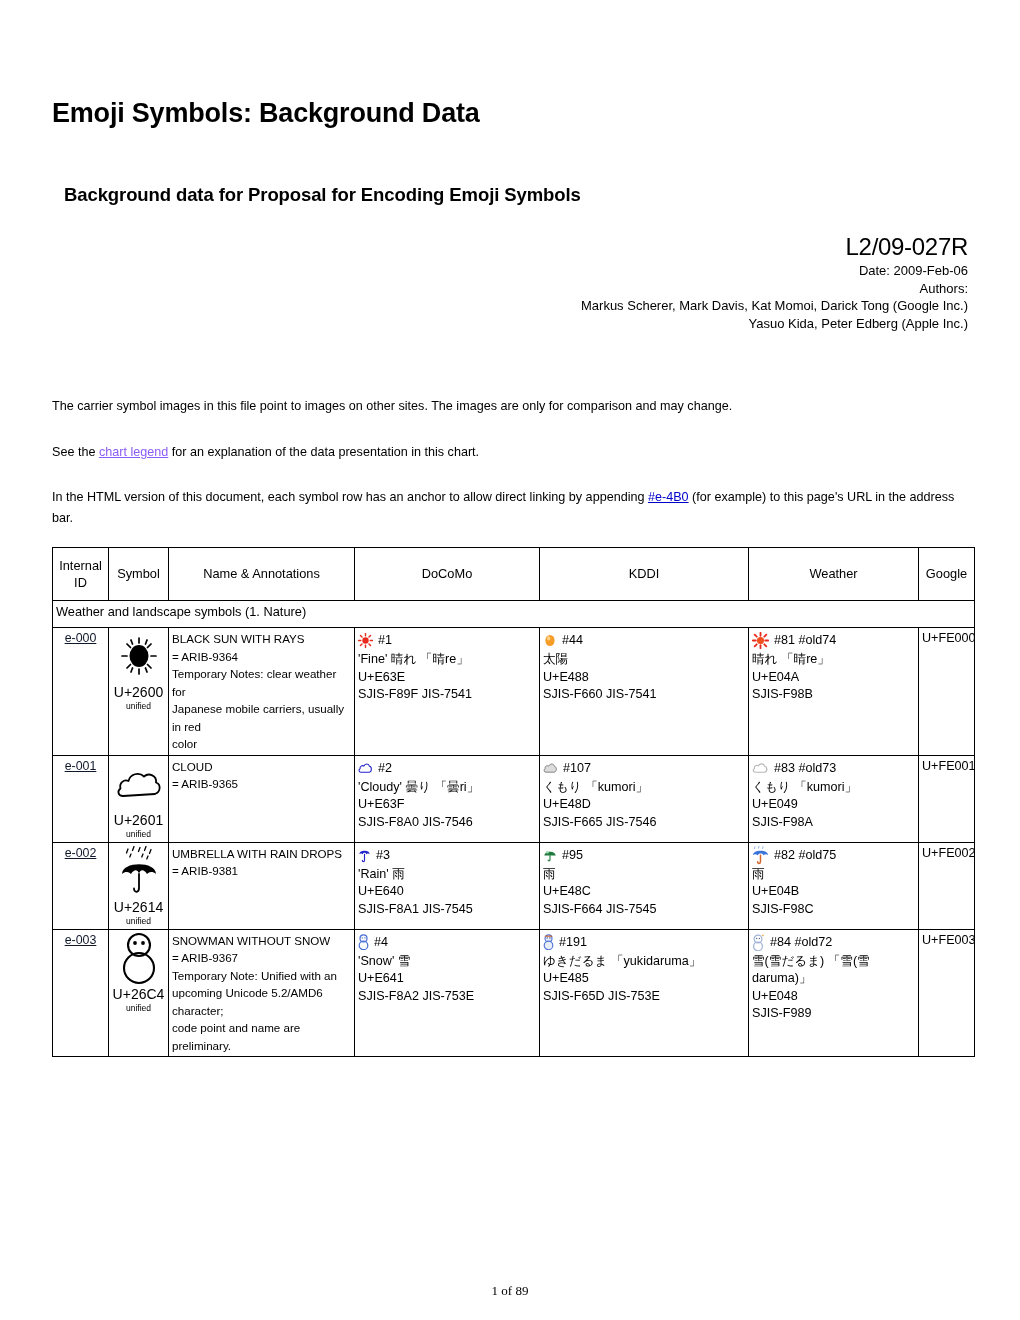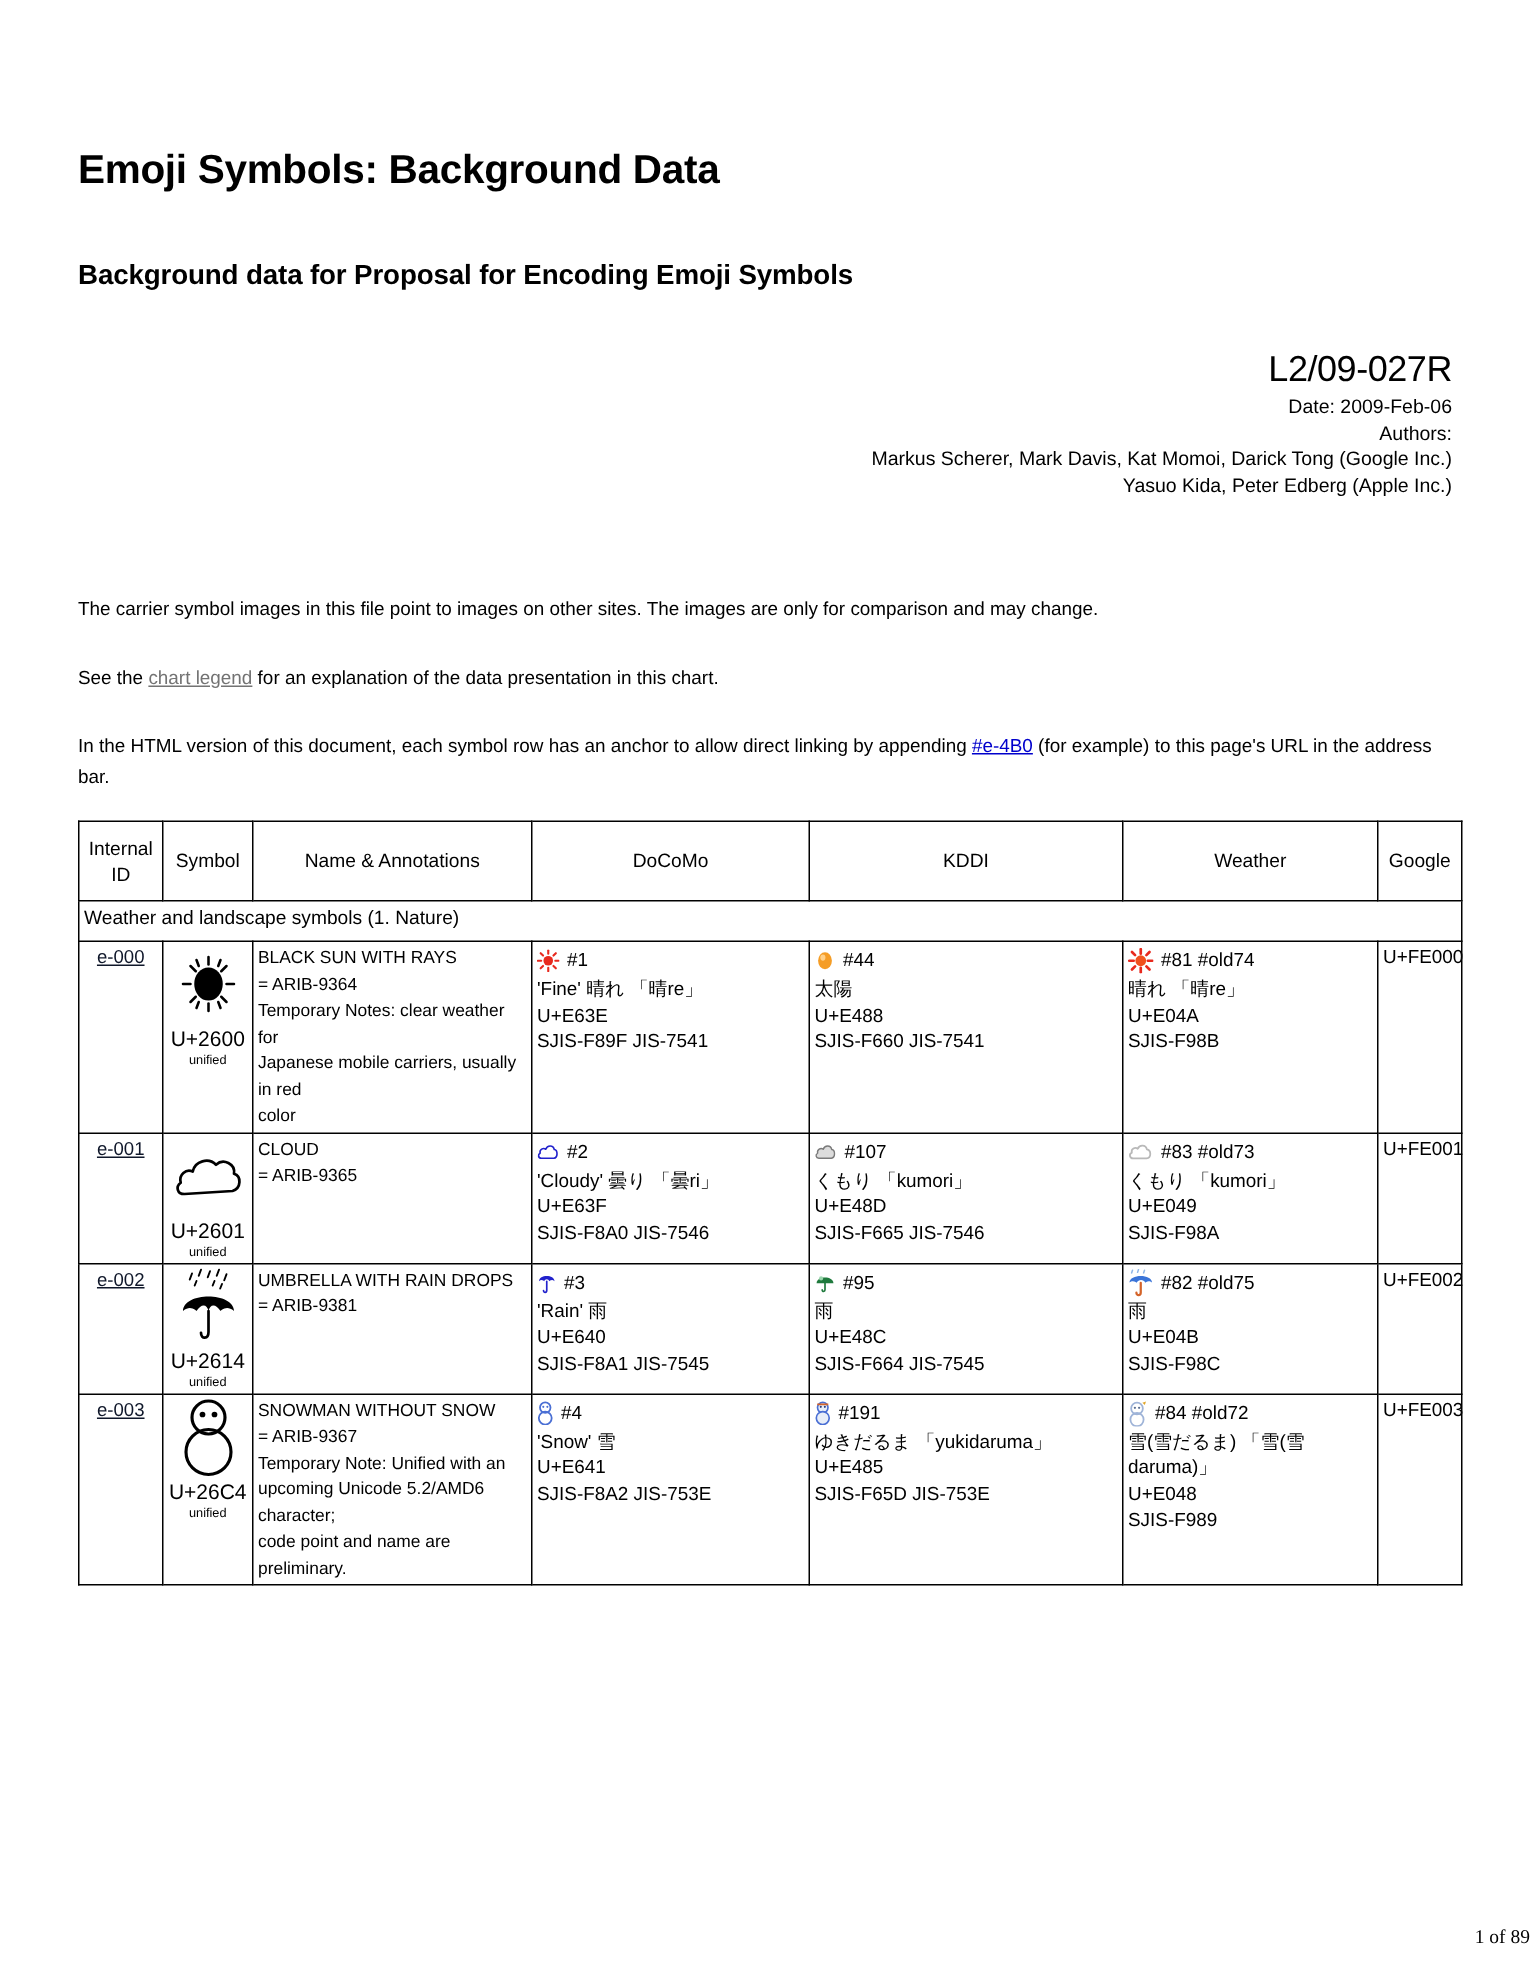"Background data for Proposal for" h2.doc-subtitle { margin: 0 -> 12px }
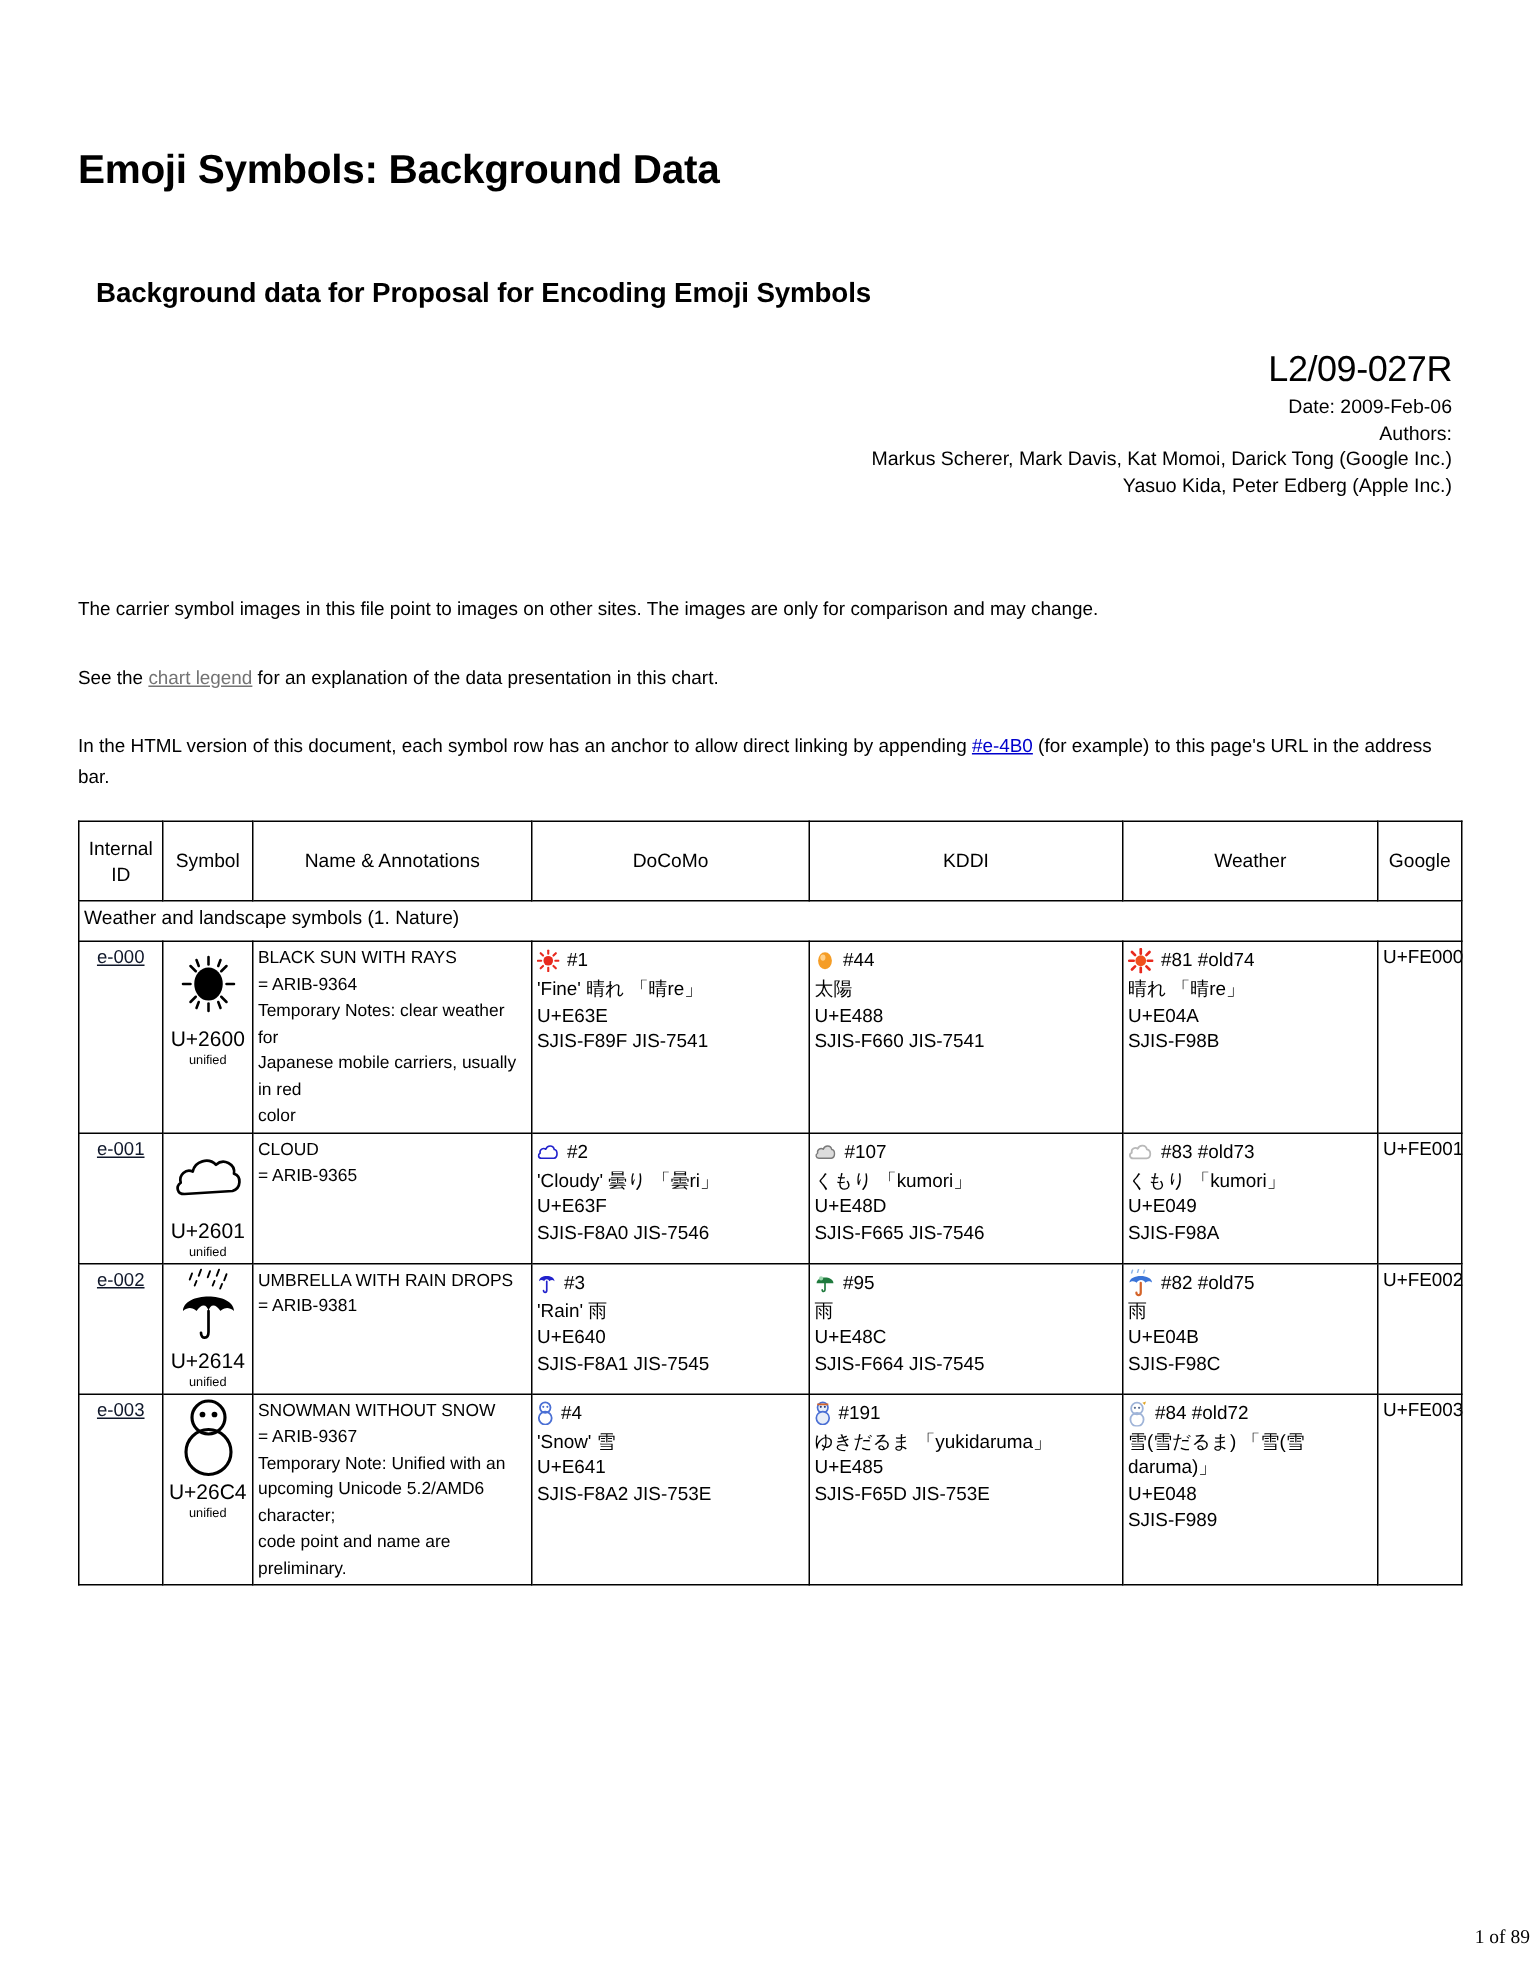"chart legend" a.link-purple { color: #737373 -> #8b5cf6 }
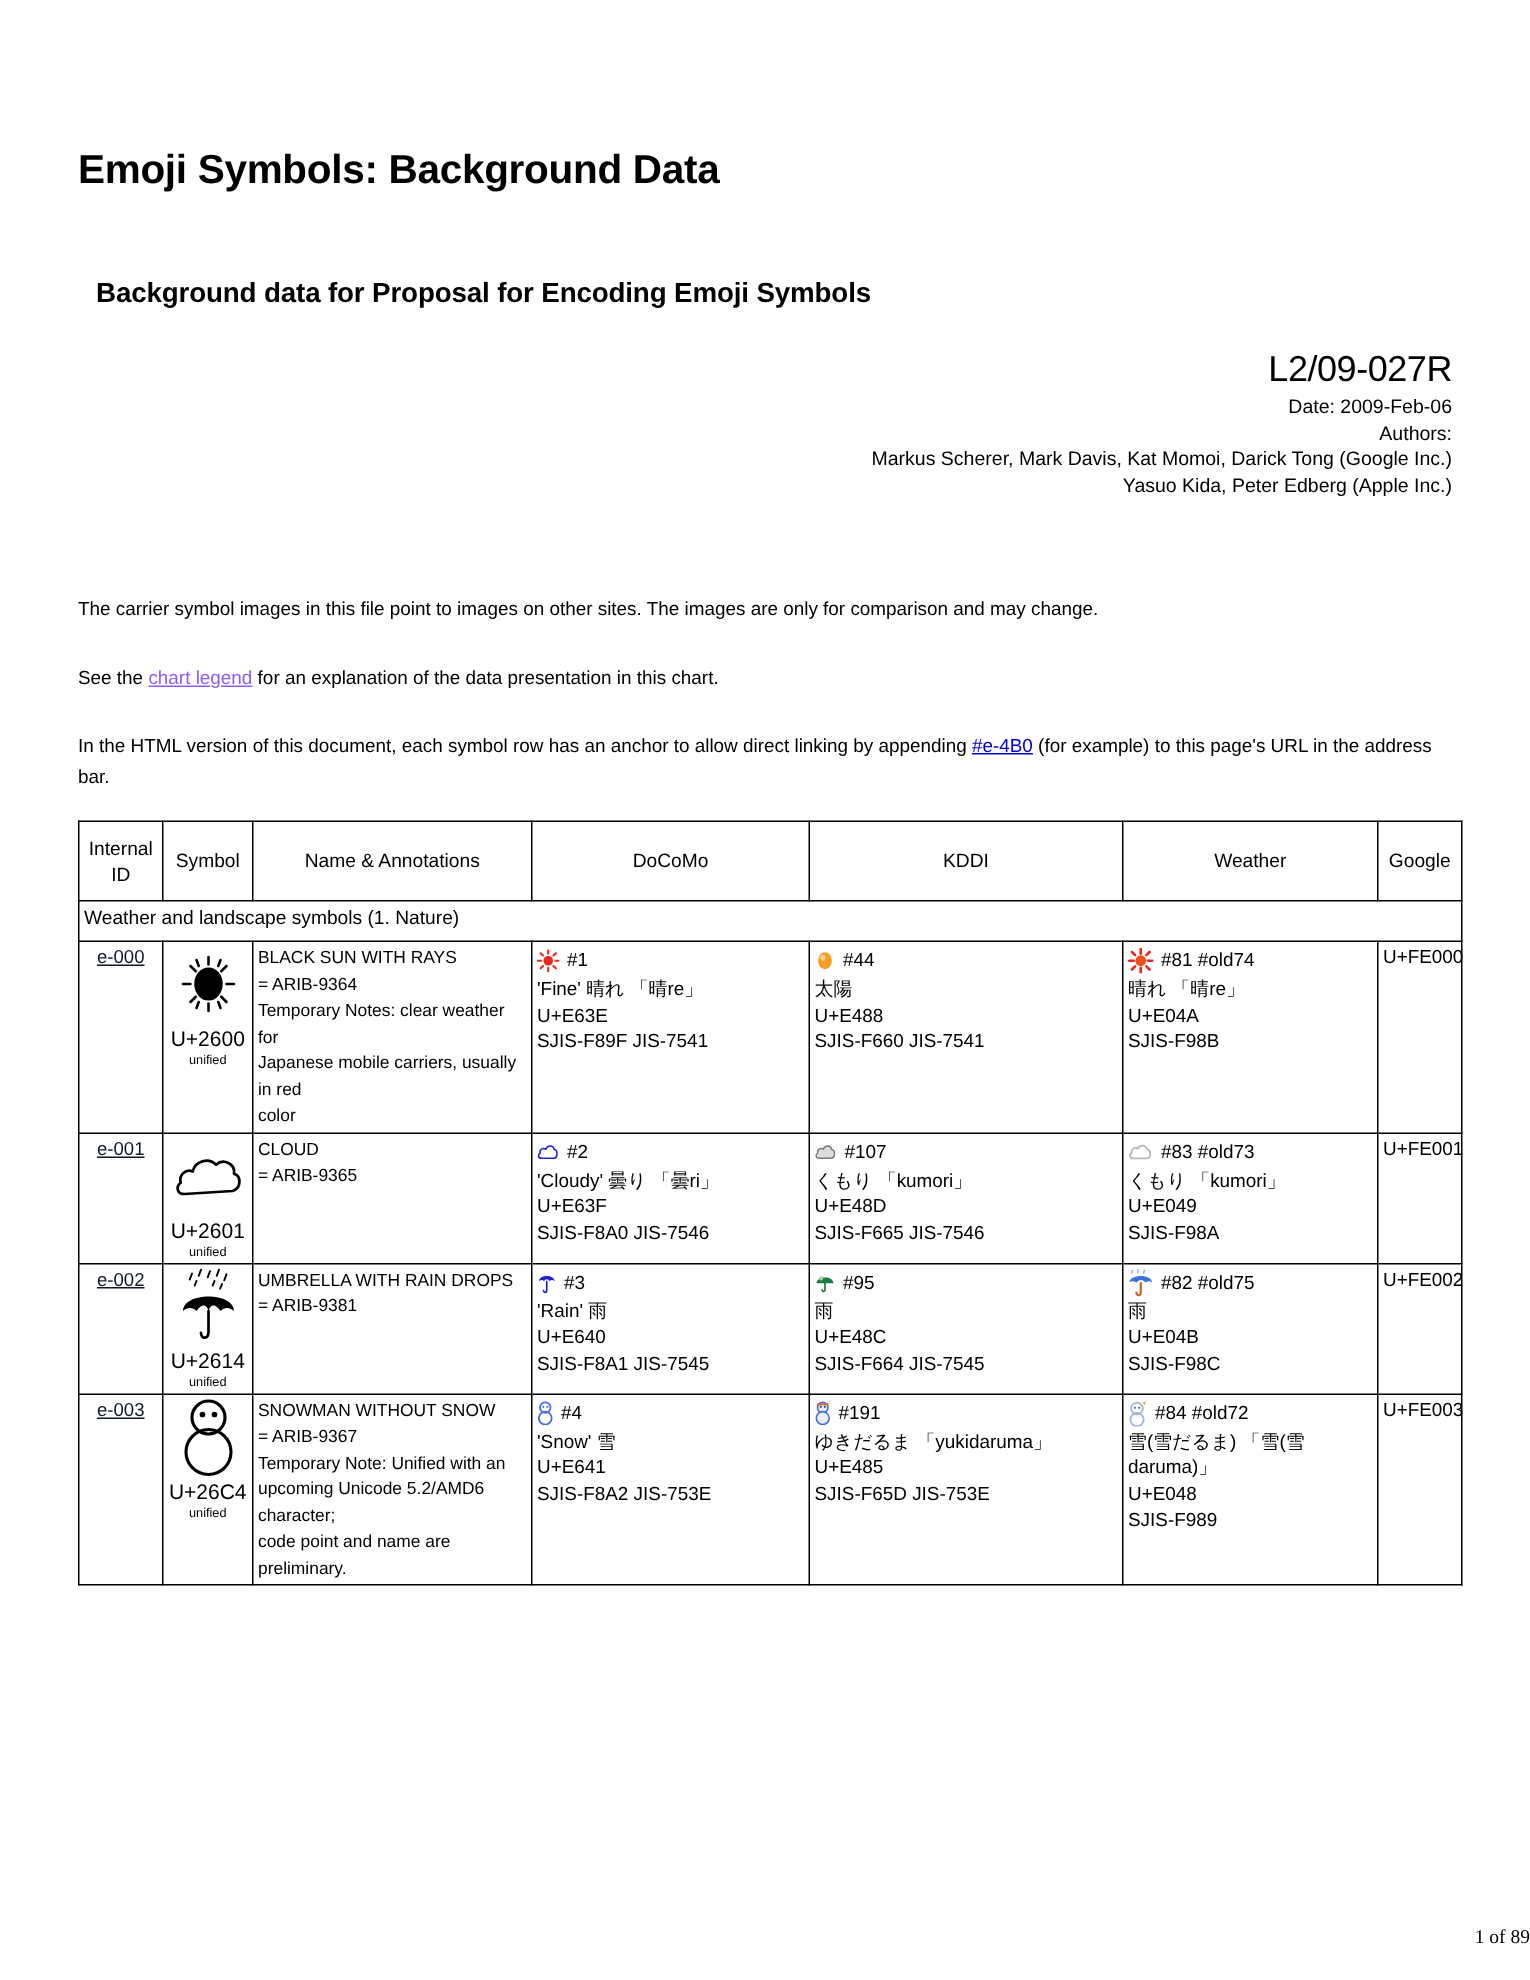"1 of 89" .footer { text-align: right -> center }
